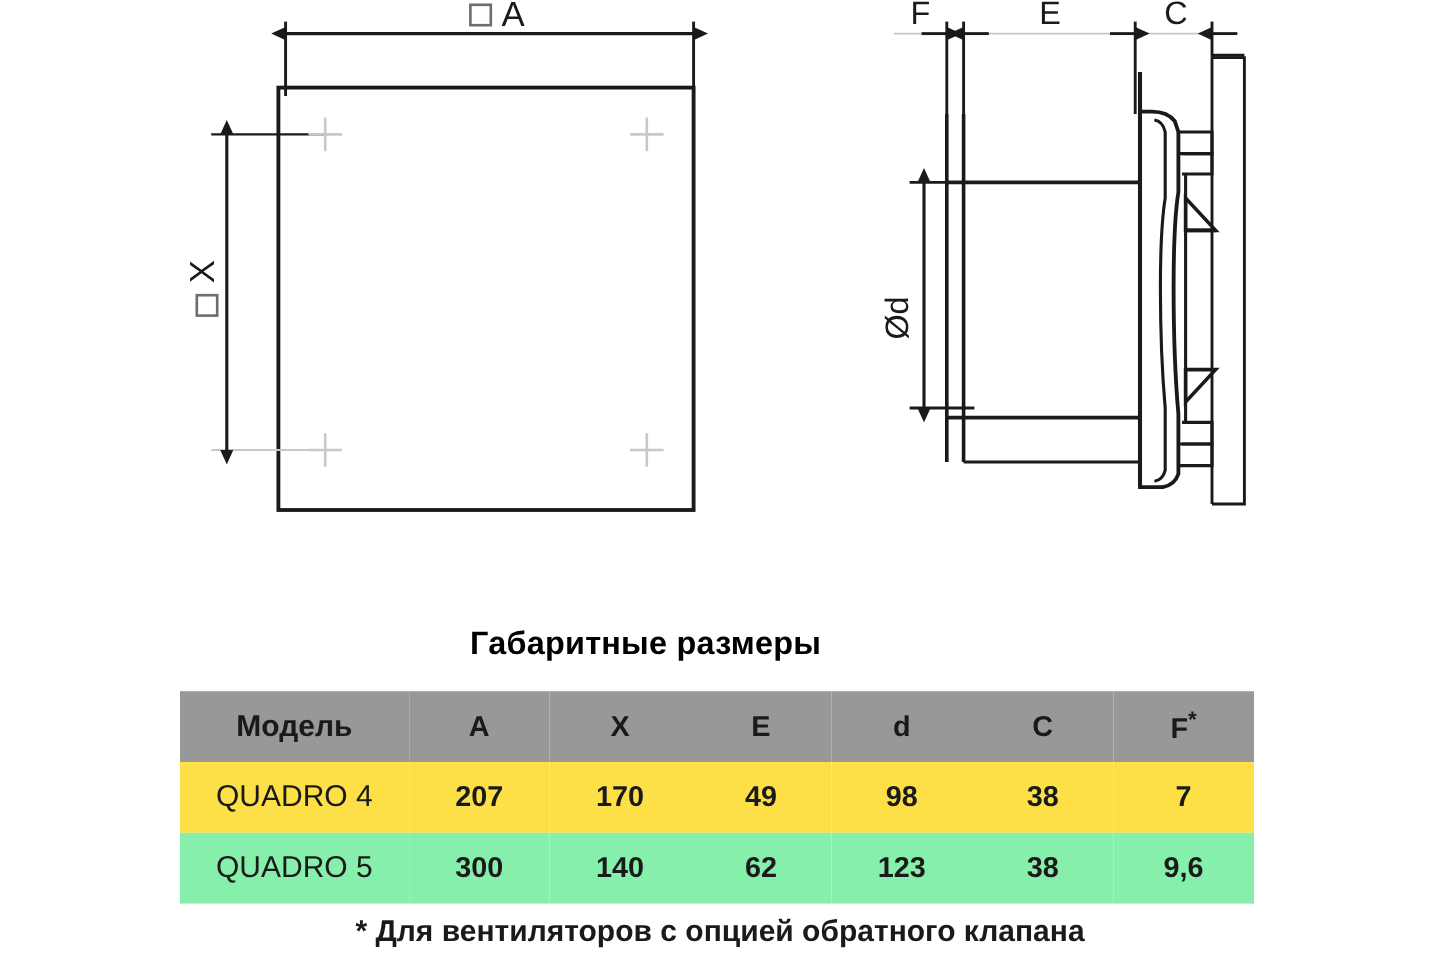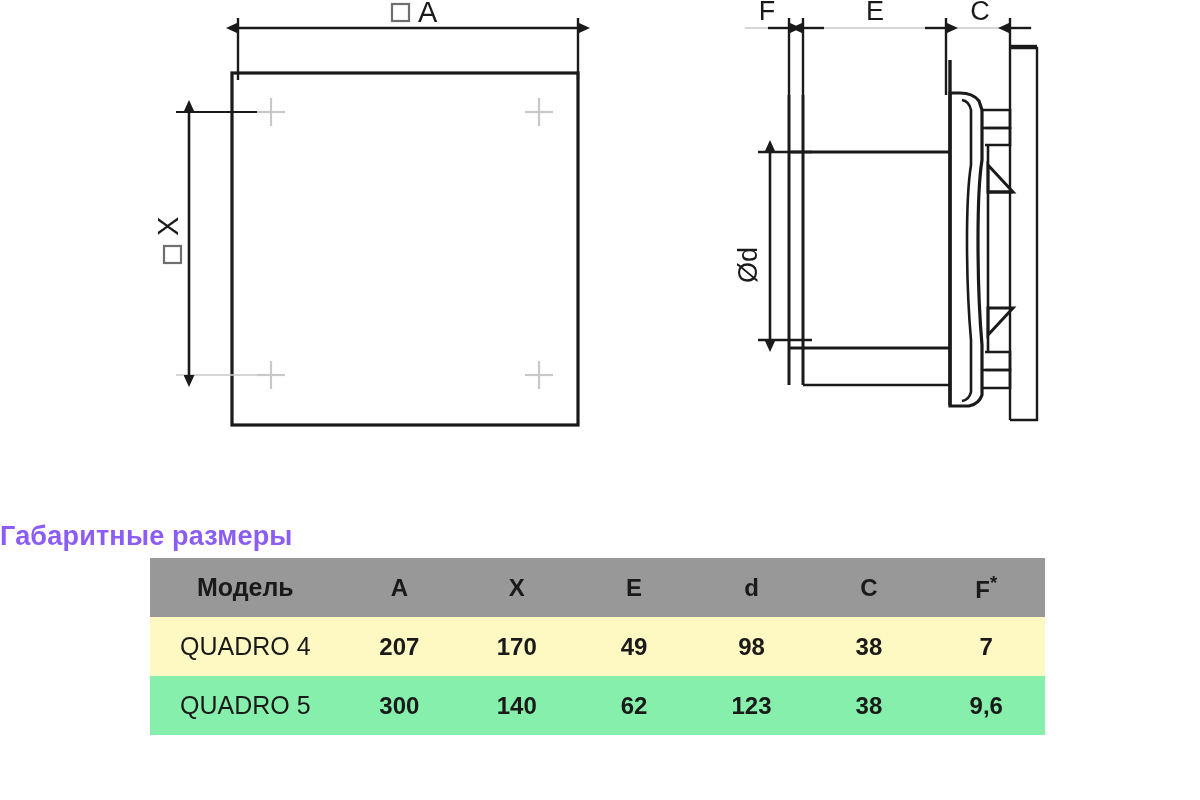"Габаритные размеры" #table-title { color: #8b5cf6 -> #000000; text-align: left -> center }
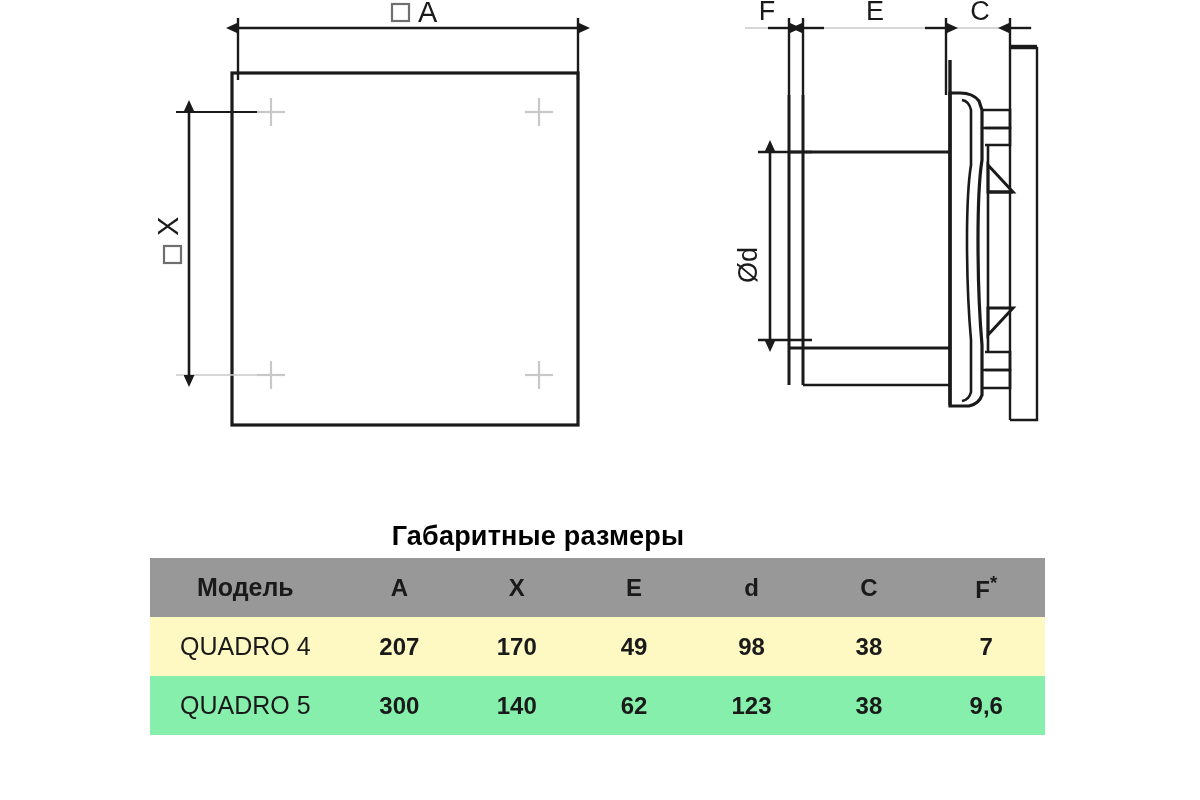"Модель" #dim-table { top: 558px -> 576px }
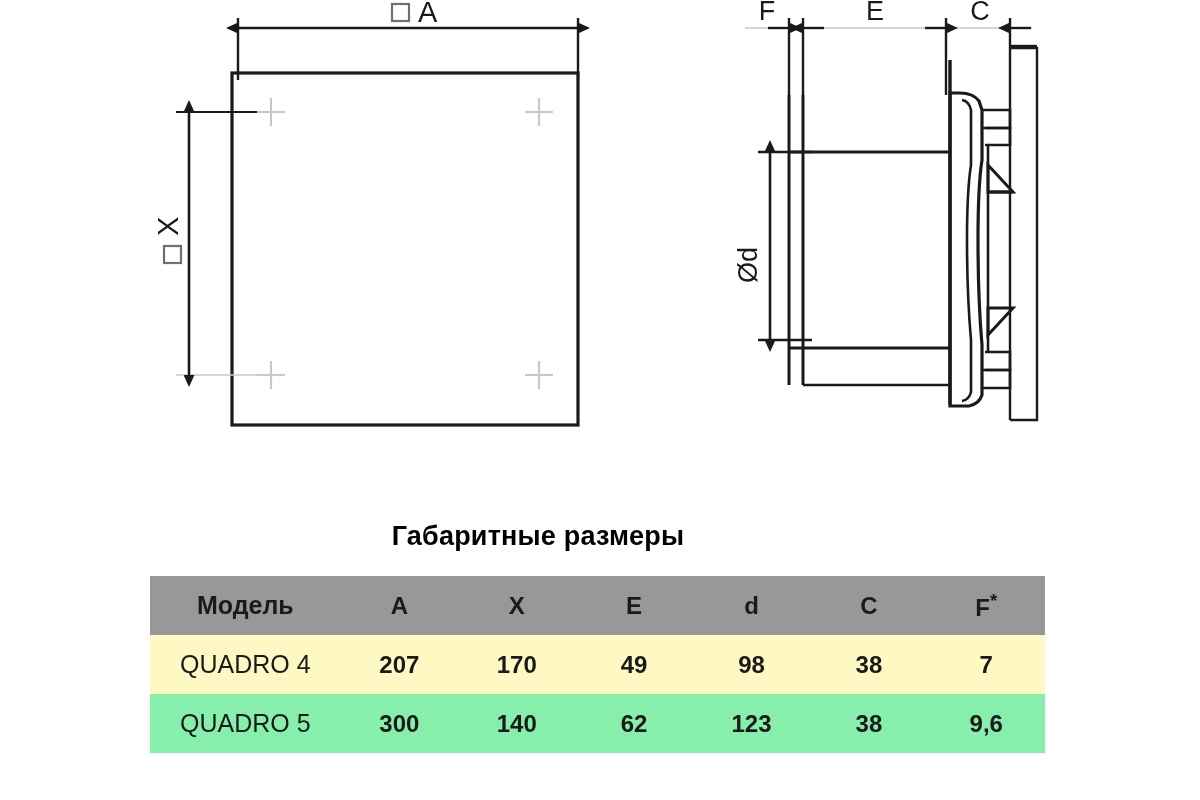"QUADRO 4" #dim-table tbody tr.row-shaded { background: #fef9c3 -> #fde047 }
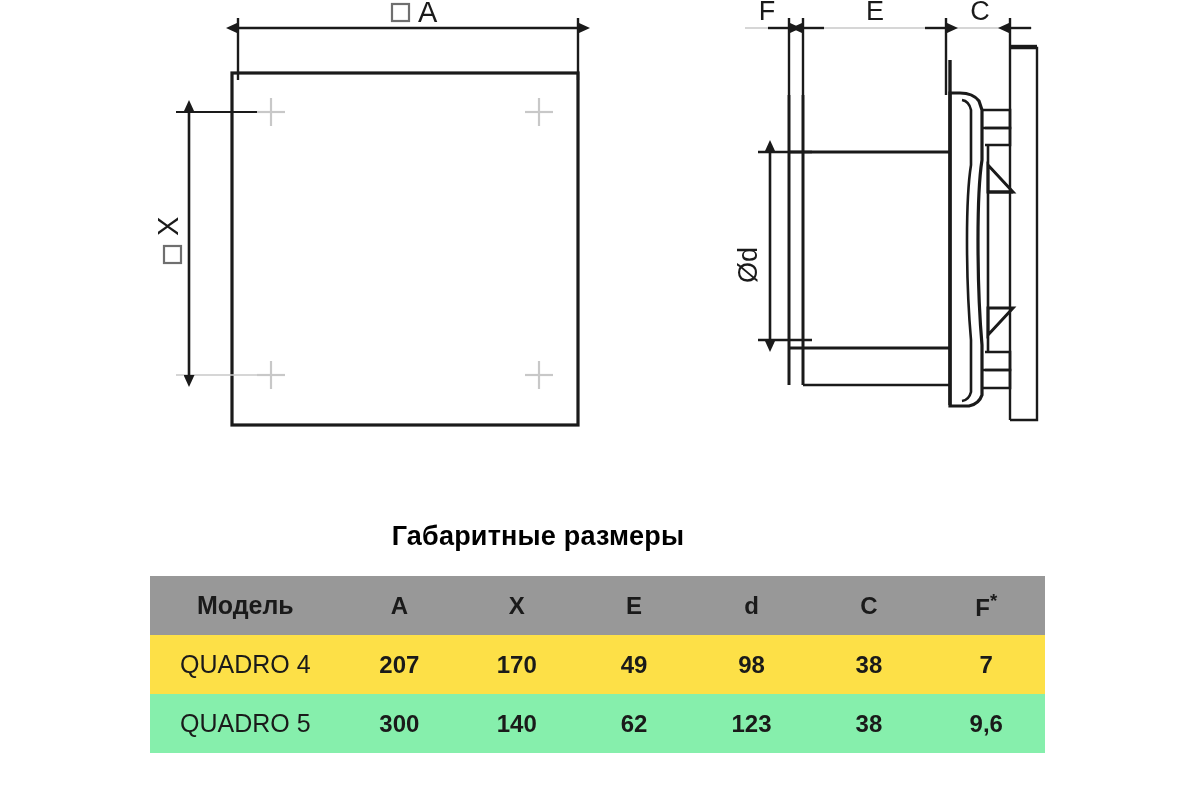"* Для вентиляторов с опцией" div { html: none -> <div>* Для вентиляторов с опцией обратного клапана</div> }
